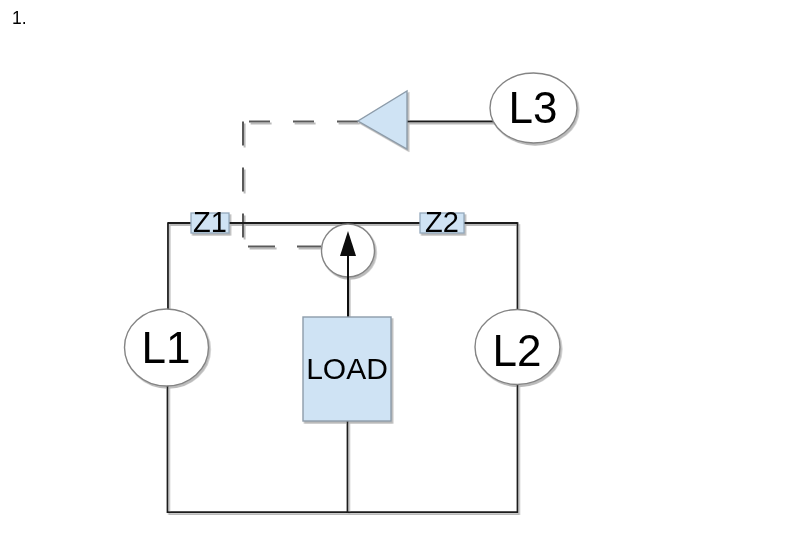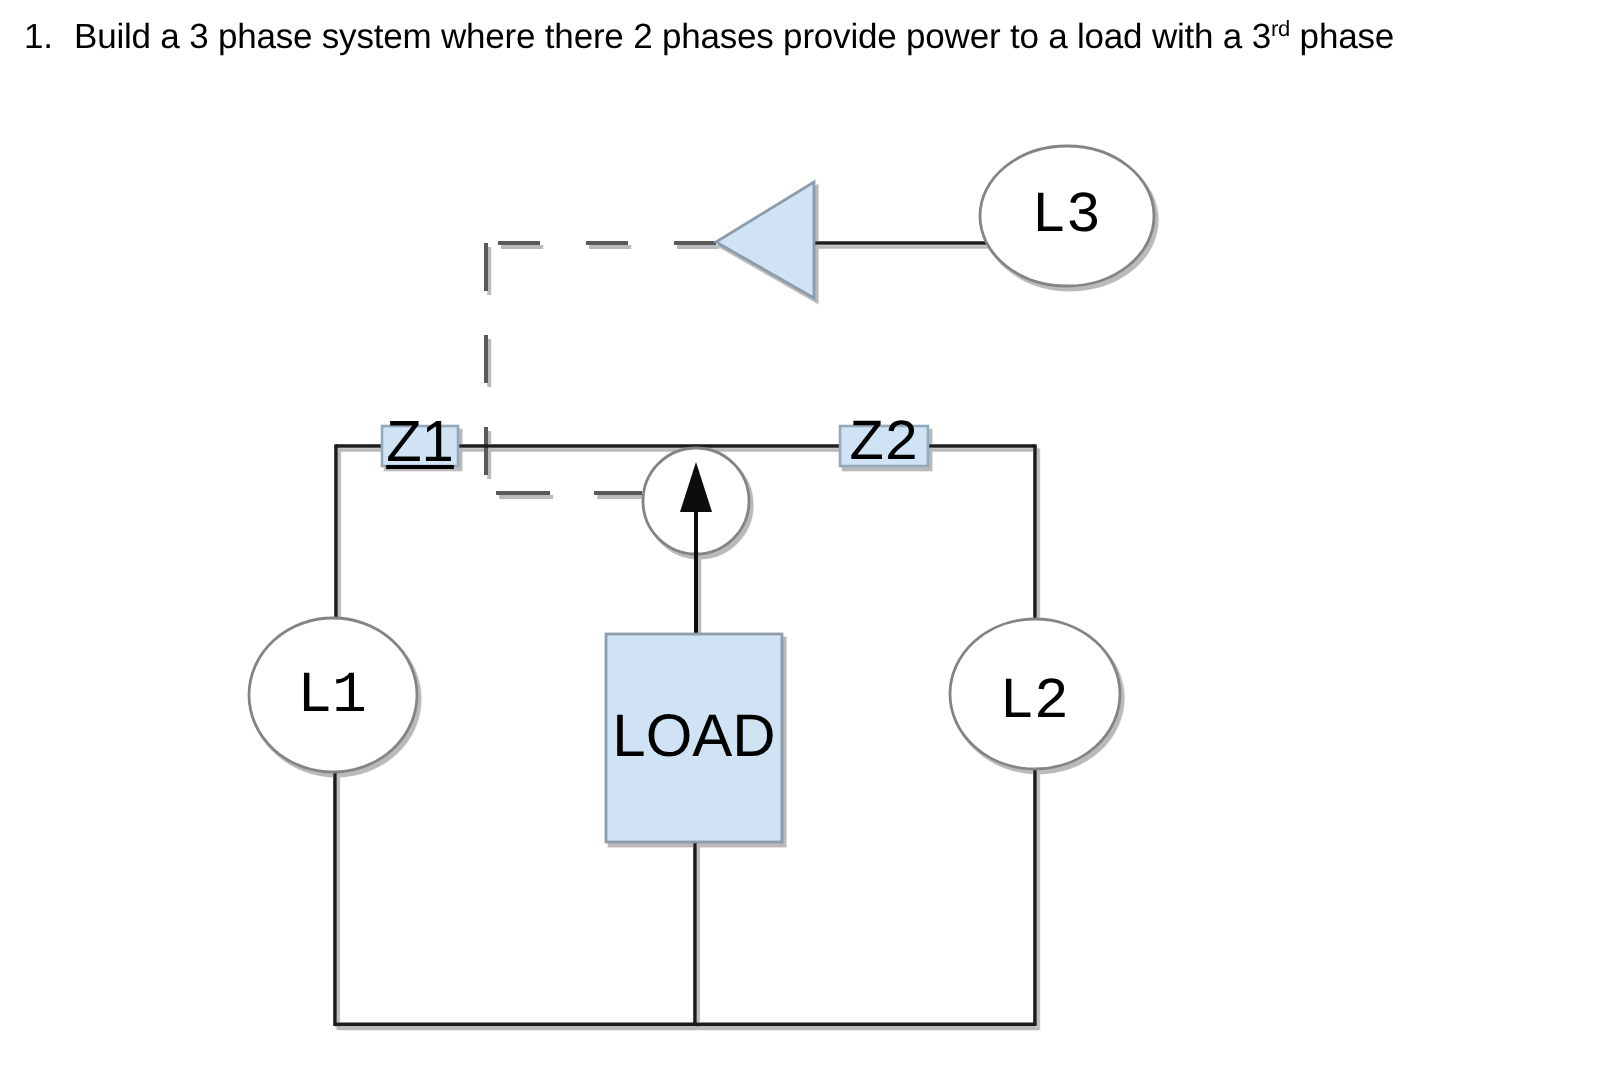"Build a 3 phase system" span { html: <span><span>Build a 3 phase system where there 2 phases provide power to a load with a 3</span><sup>rd</sup><span> phase</span></span> -> none }
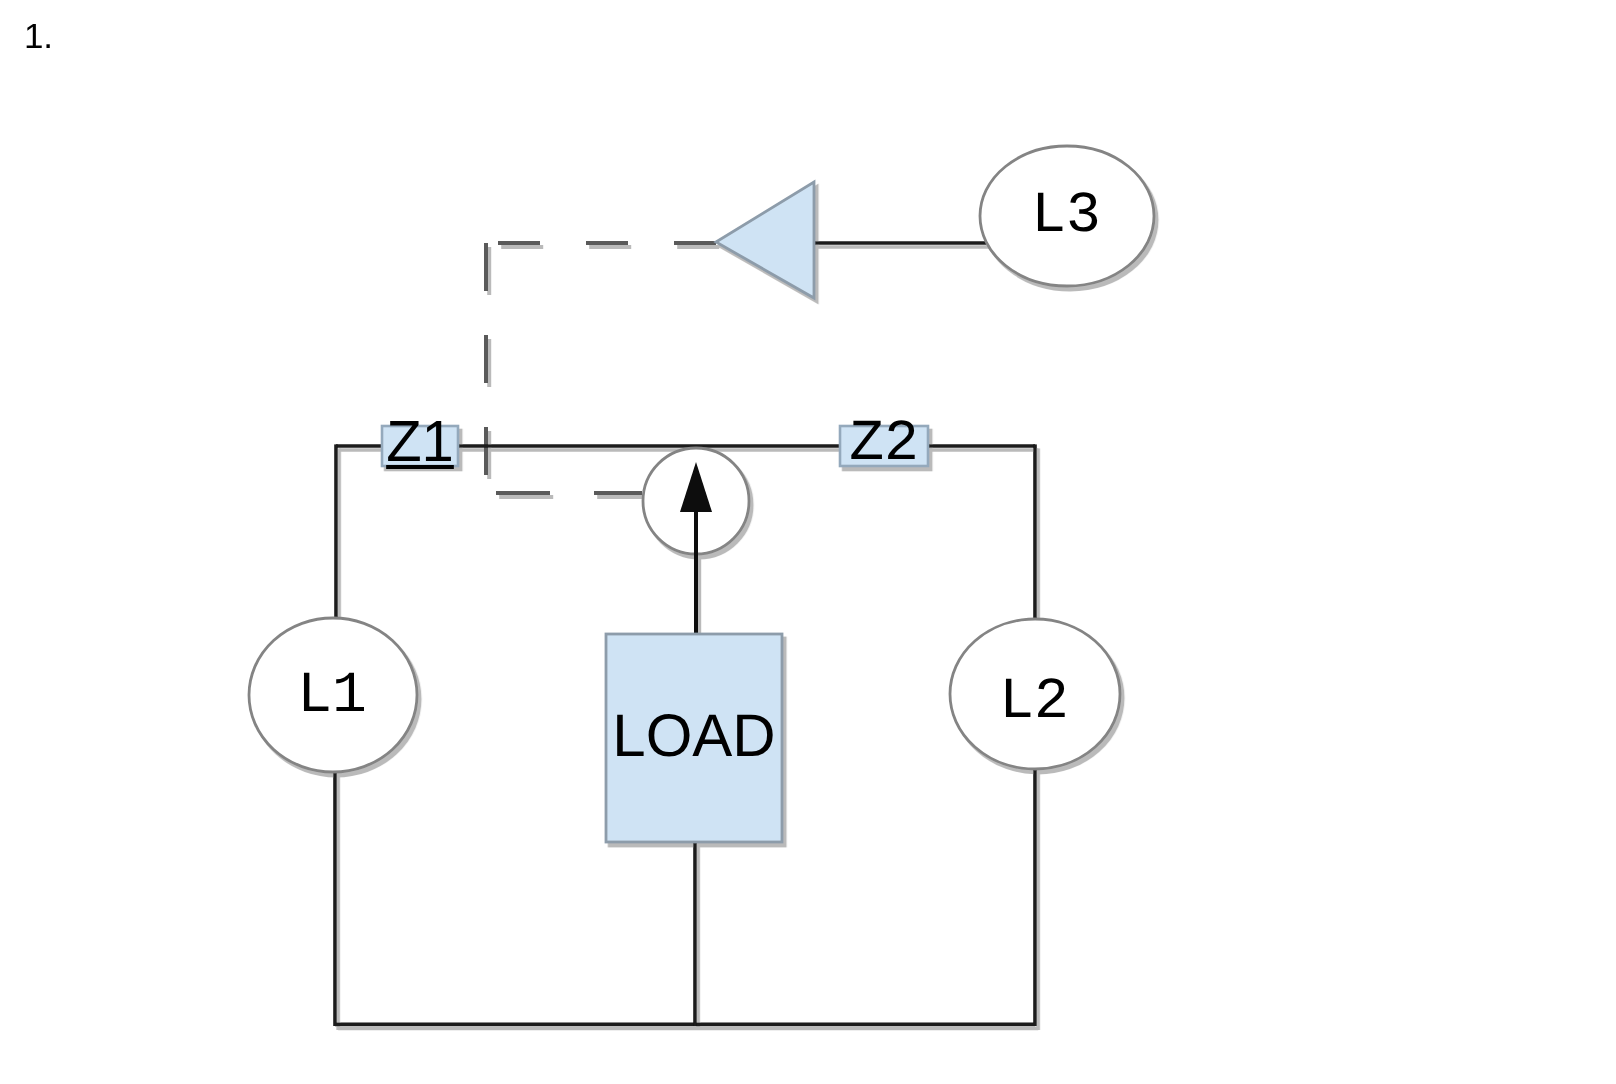"L3" .lbl-phase { font-family: Liberation Mono, monospace -> none; font-size: 29px -> 44px }
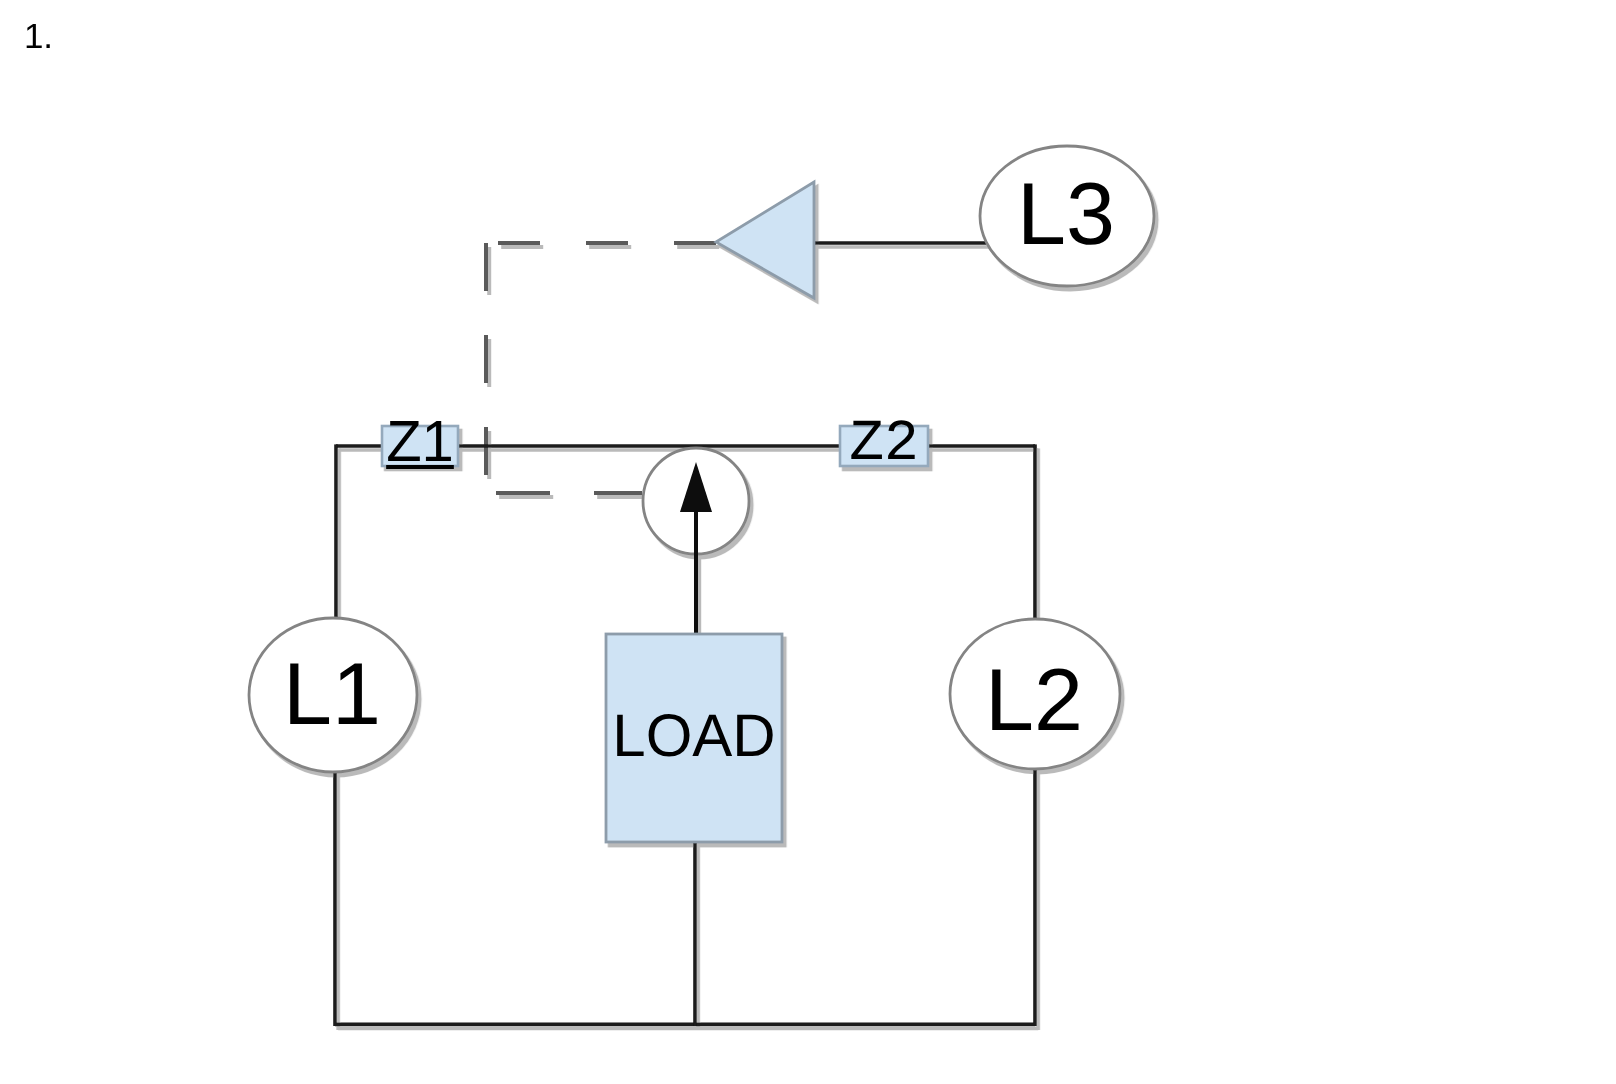"Z1" div.dlabel { text-decoration: underline -> none }
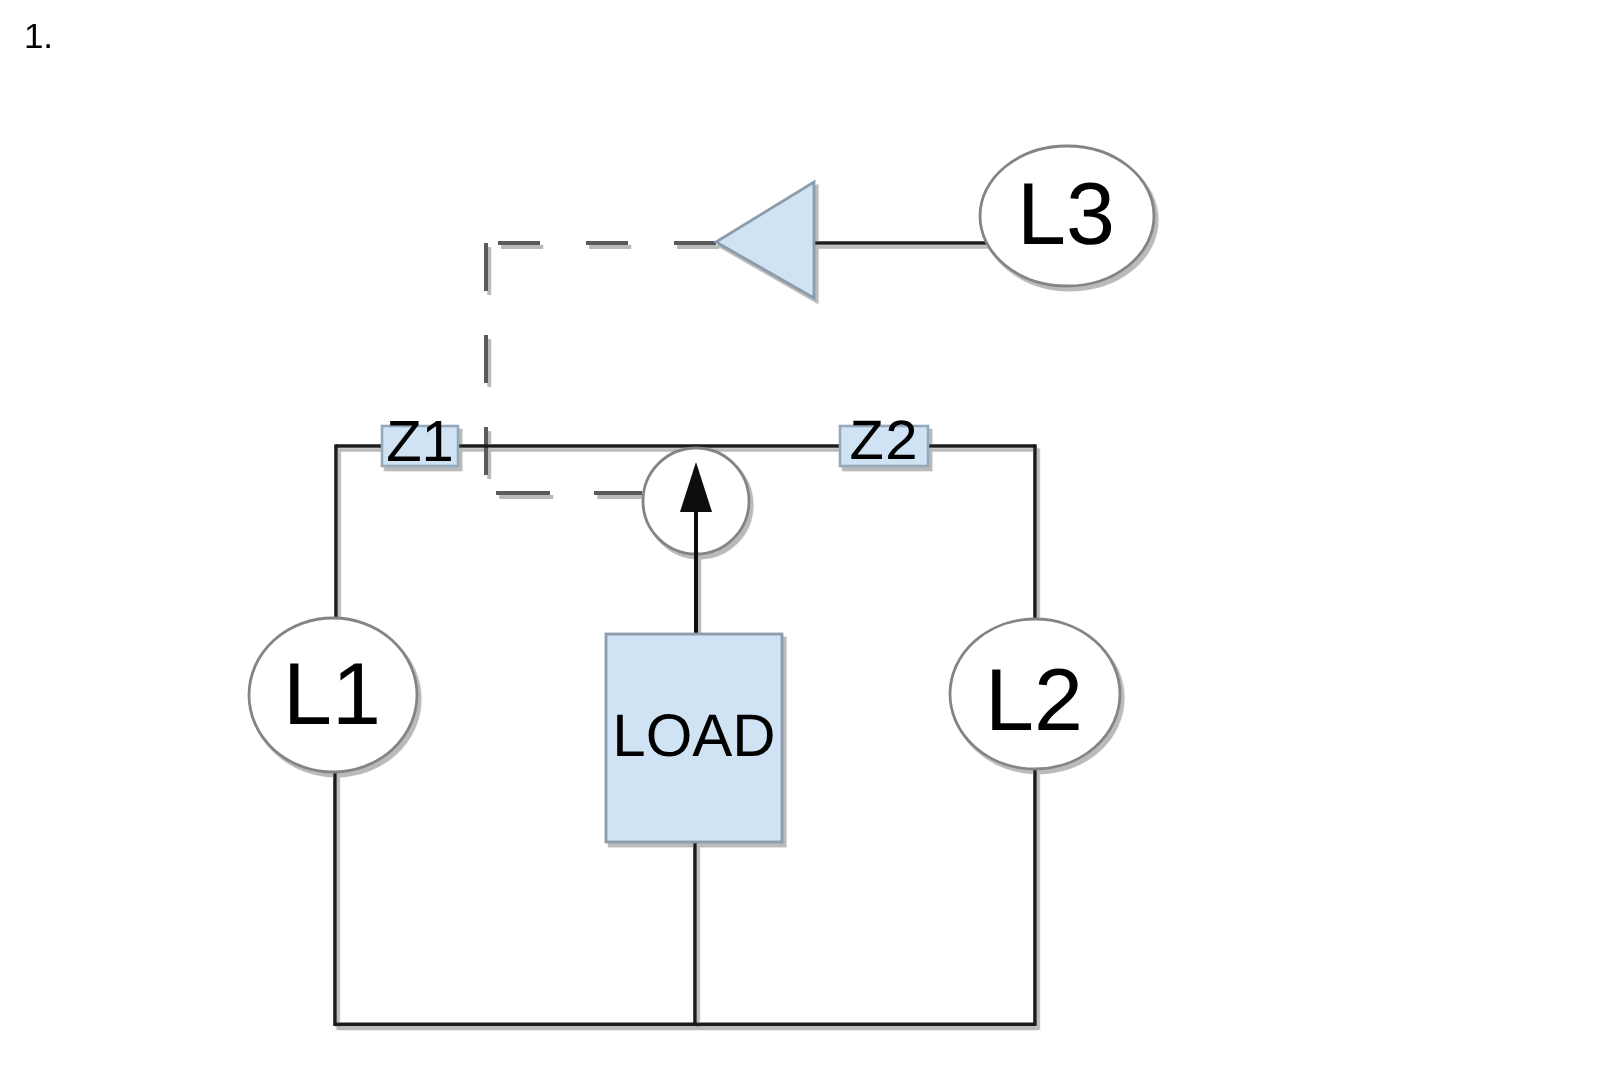"Z2" div.dlabel { font-family: Liberation Mono, monospace -> none }
